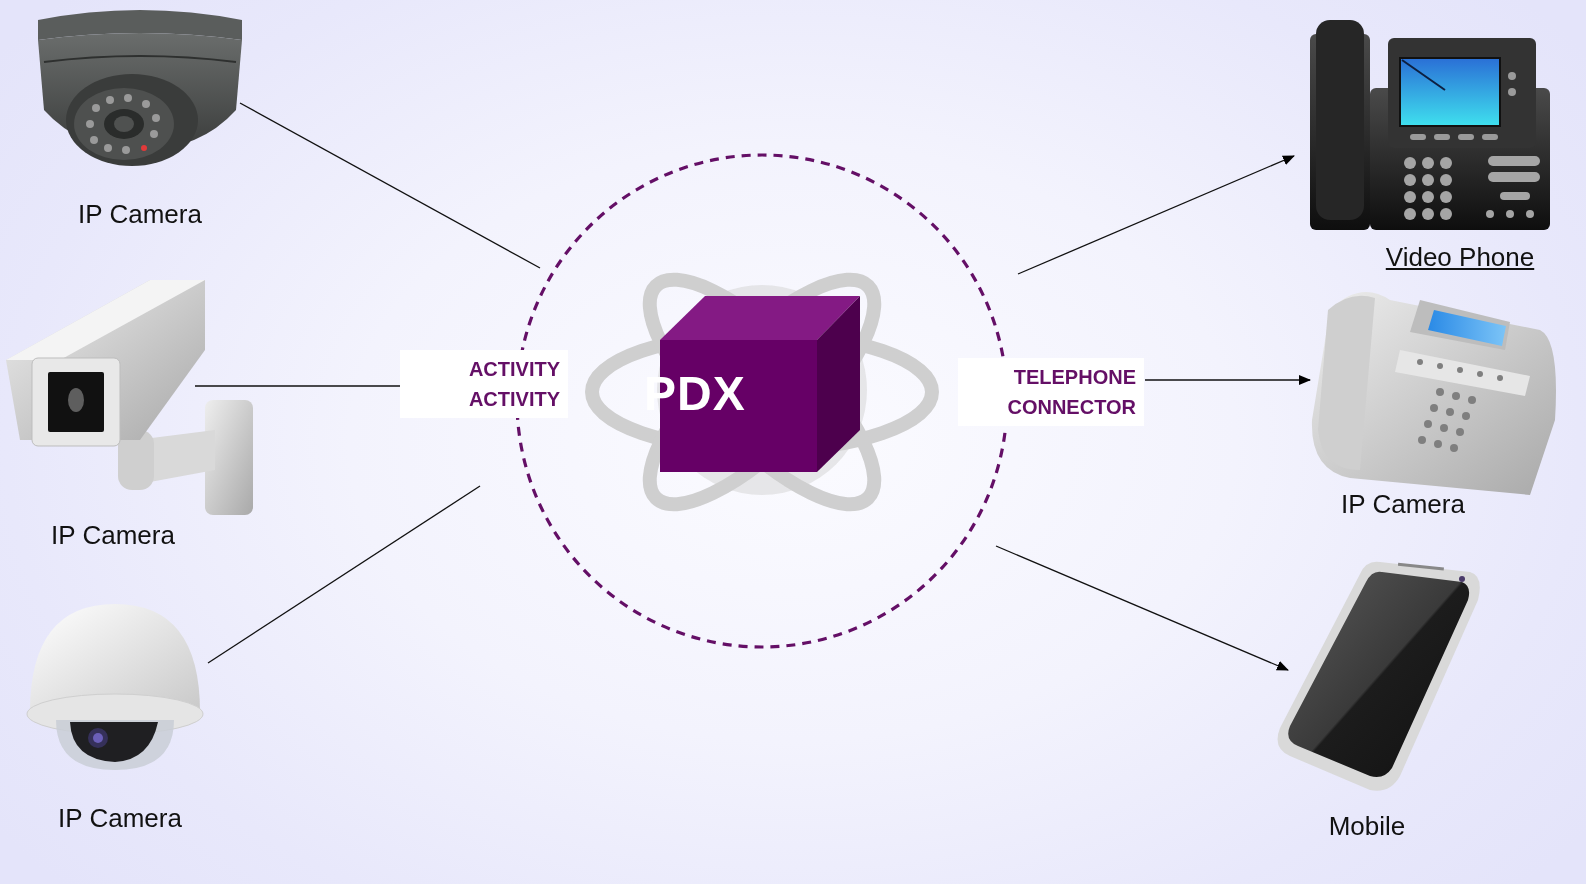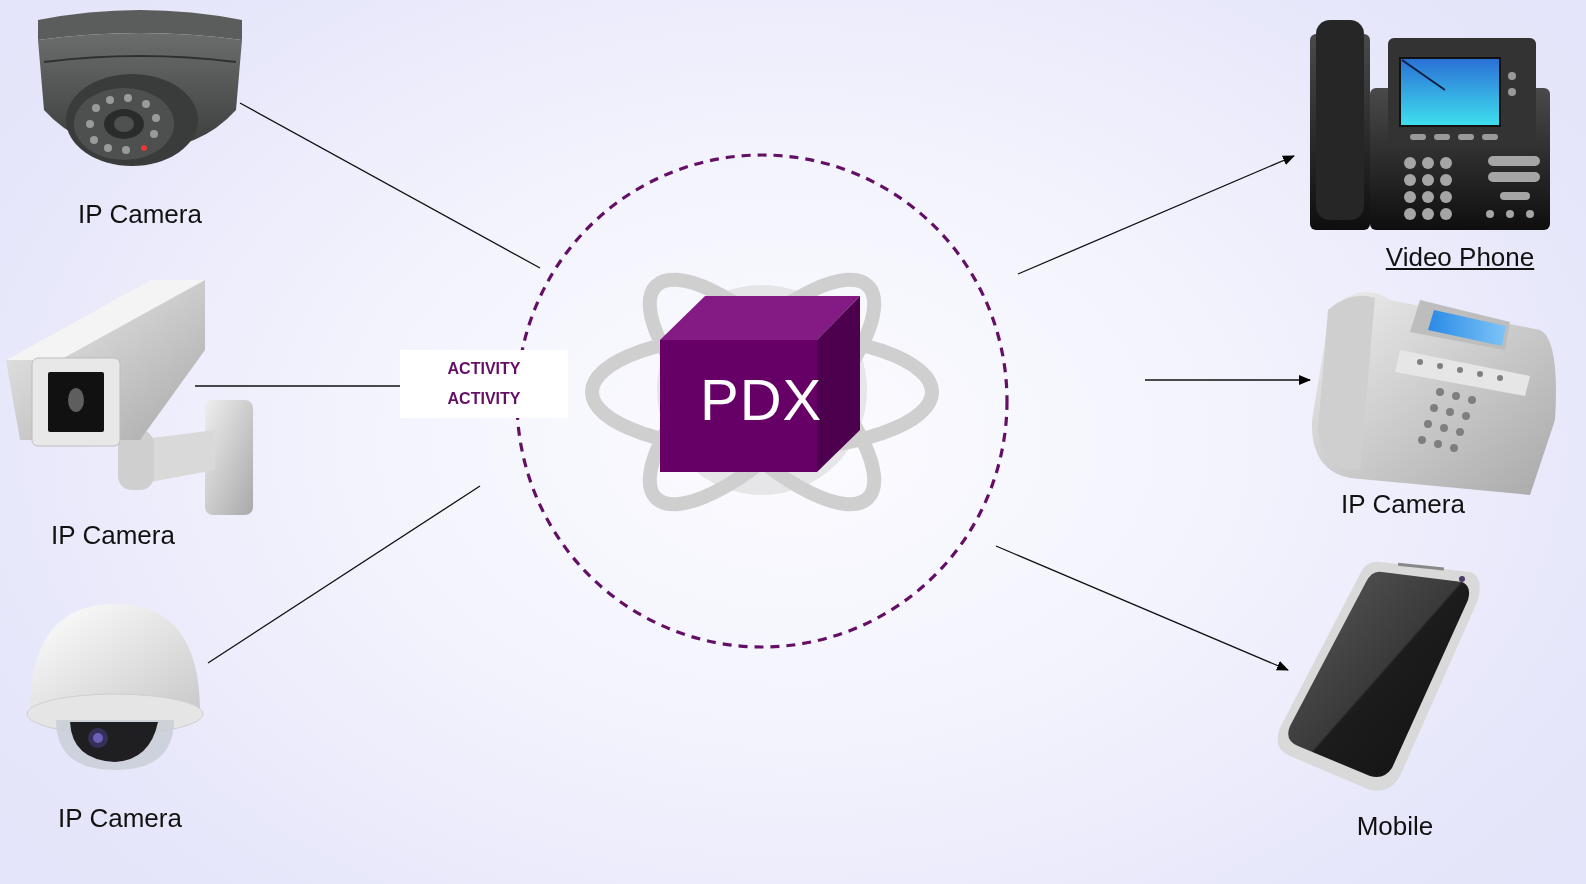"ACTIVITY" .tag { font-size: 16px -> 20px; text-align: center -> right }
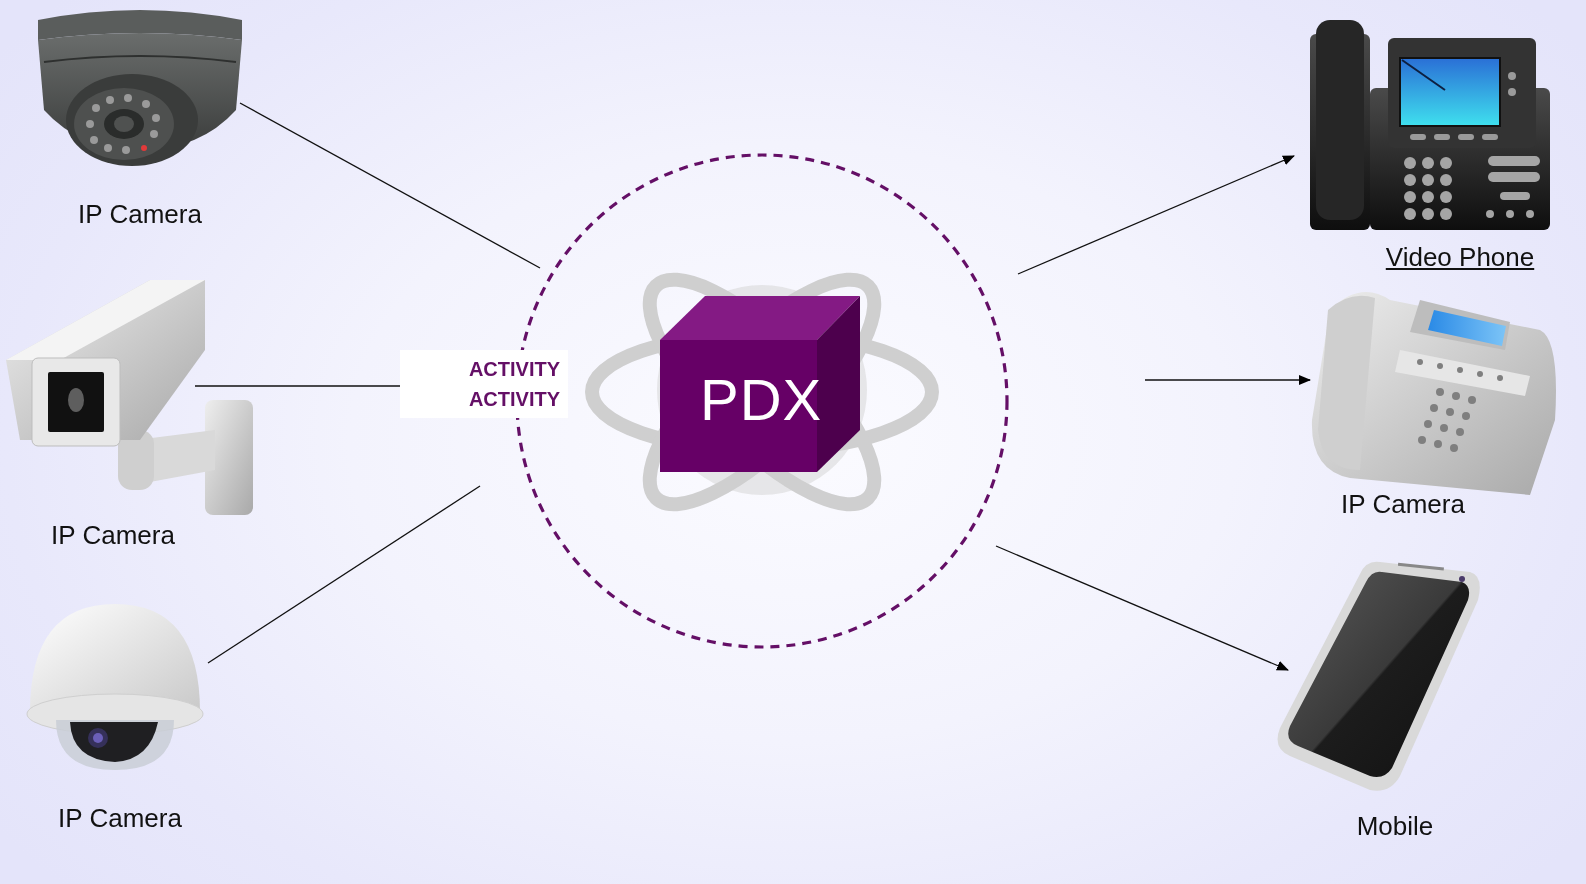"PDX" .pdx-text { font-size: 58px -> 48px; font-weight: normal -> bold; left: 700px -> 644px }
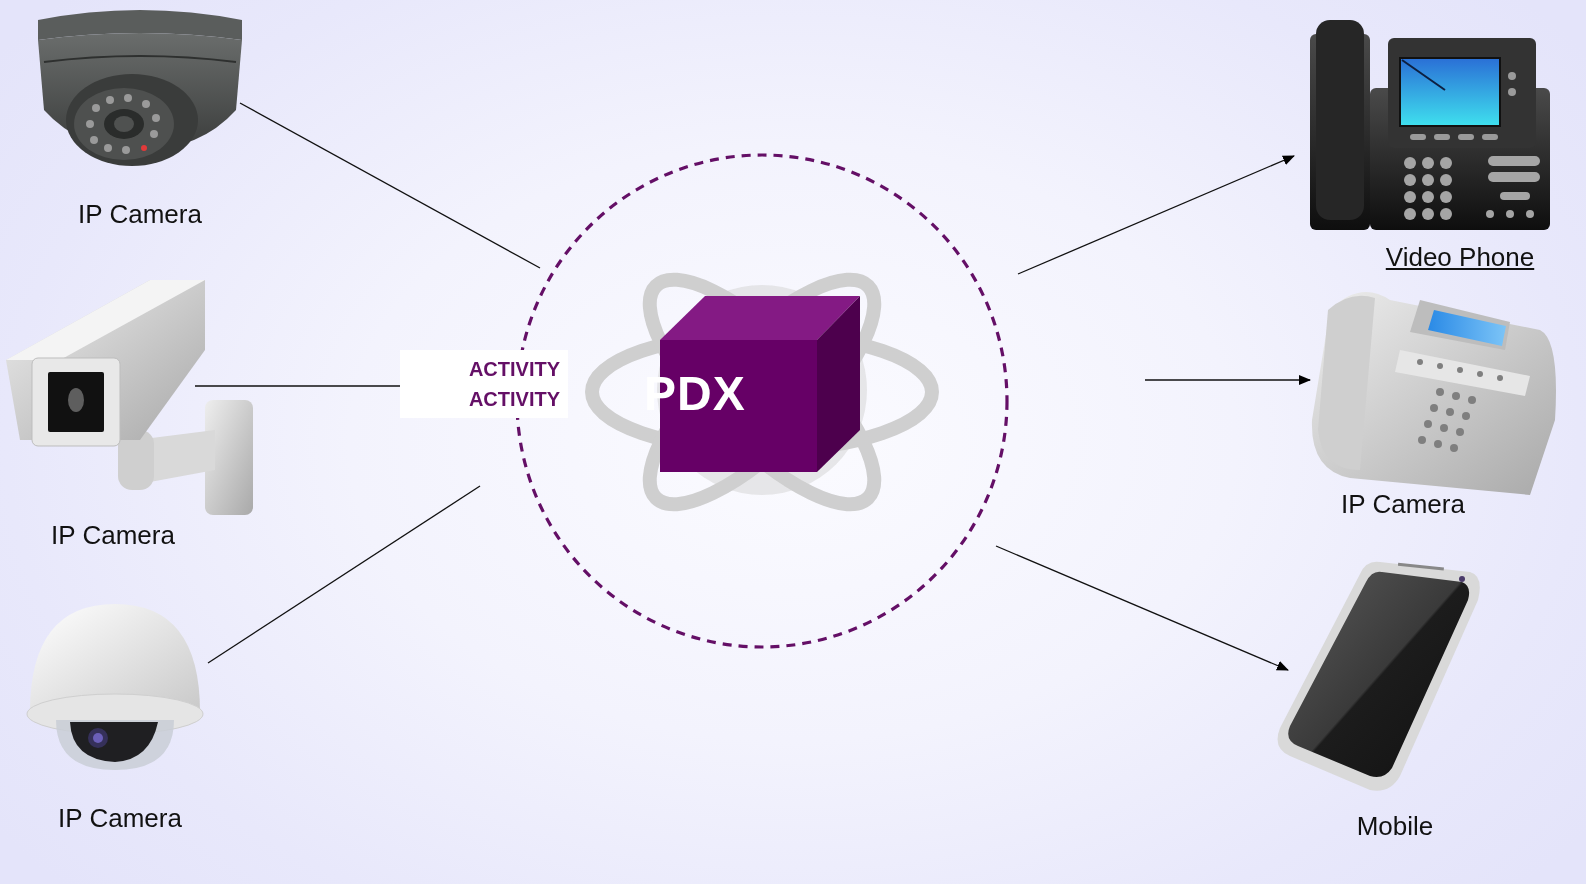"TELEPHONE" div.tag { html: none -> <div> <div>TELEPHONE</div> <div>CONNECTOR</div> </div> }
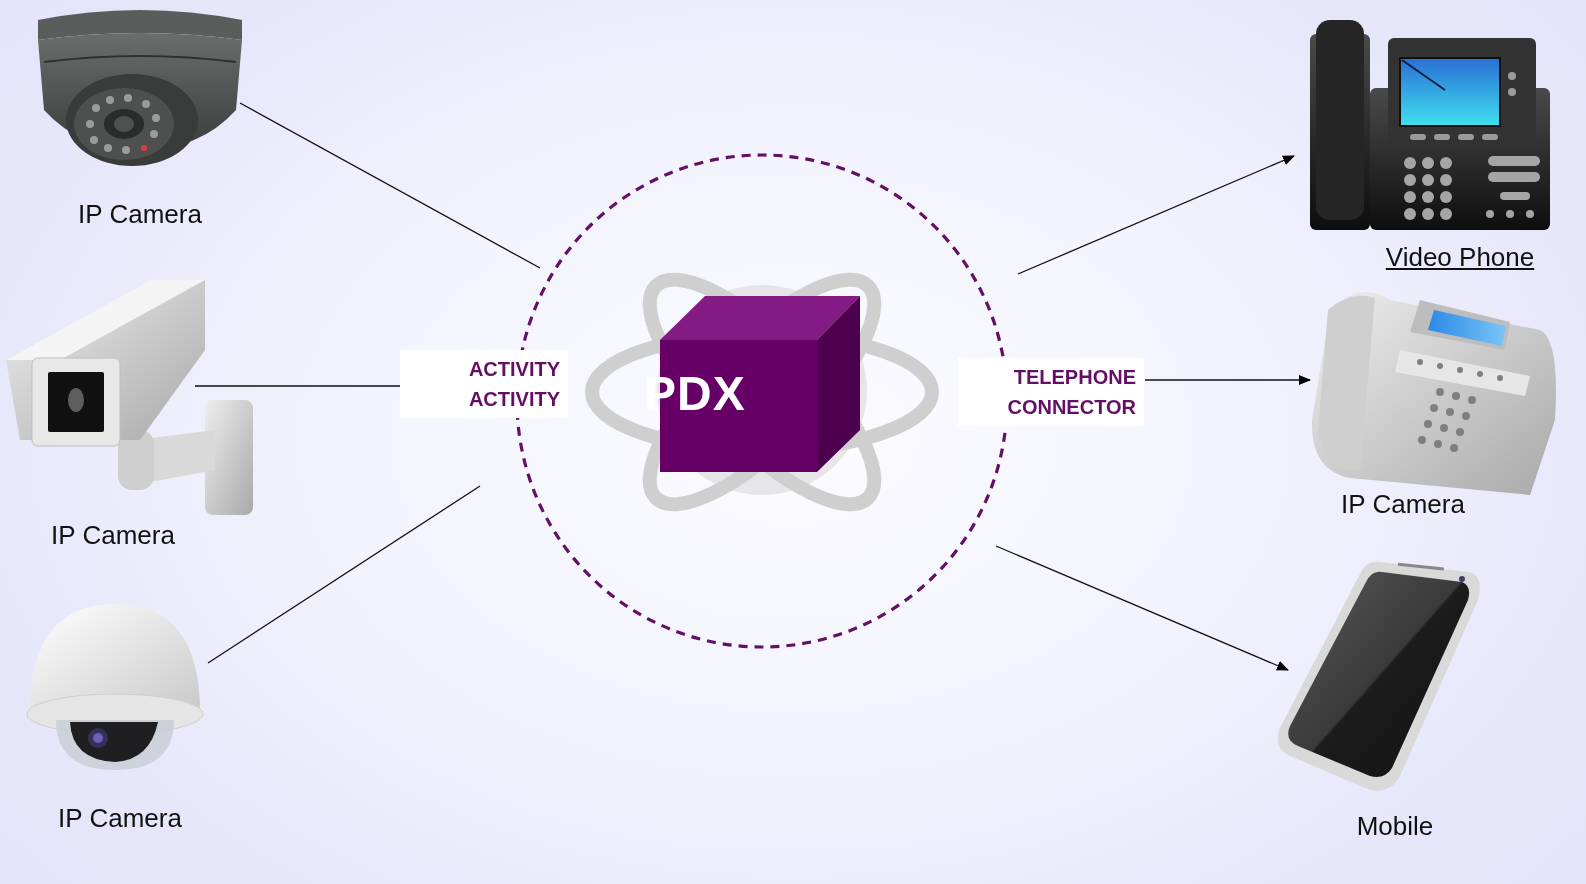"Mobile" div.device-label { margin-left: 28px -> none }
